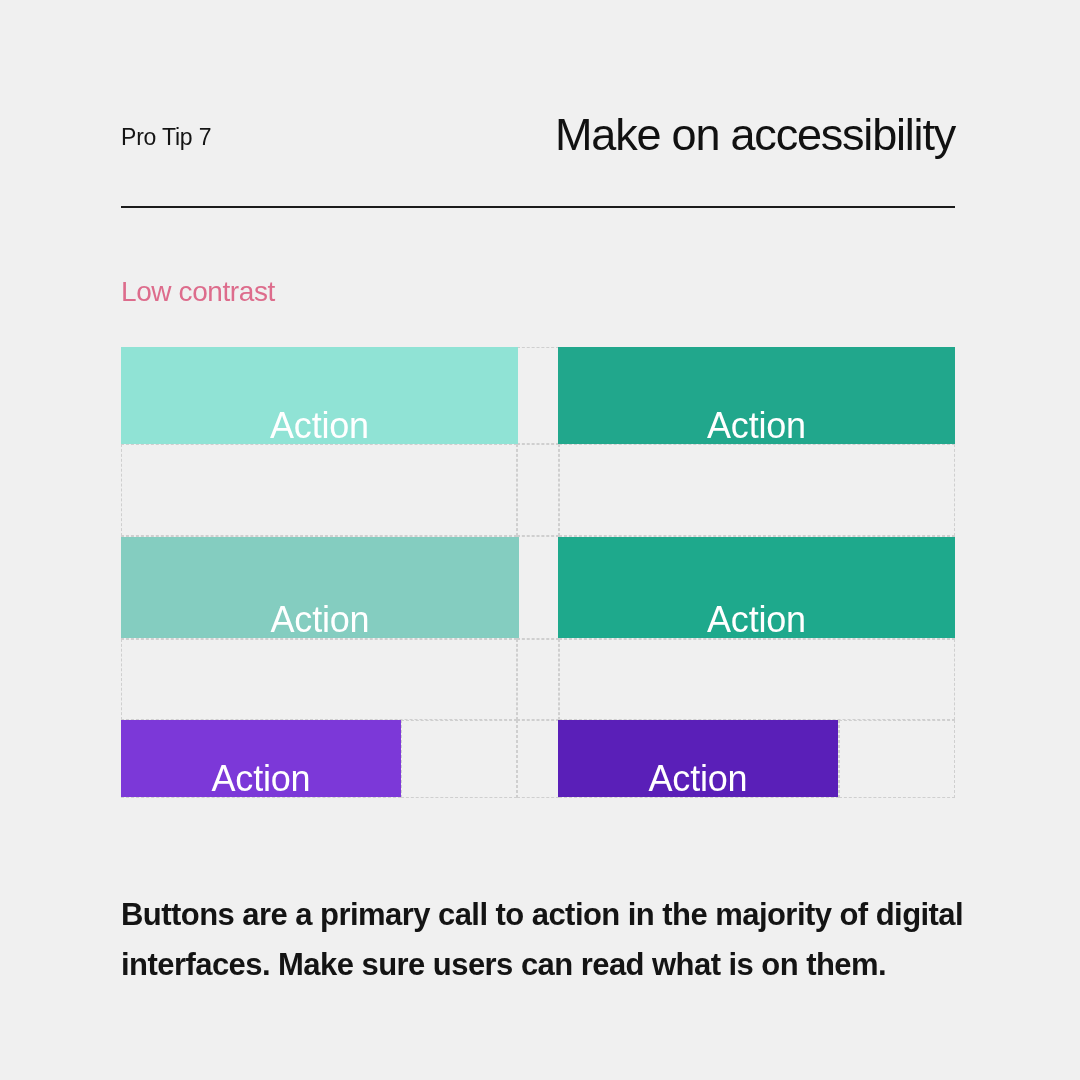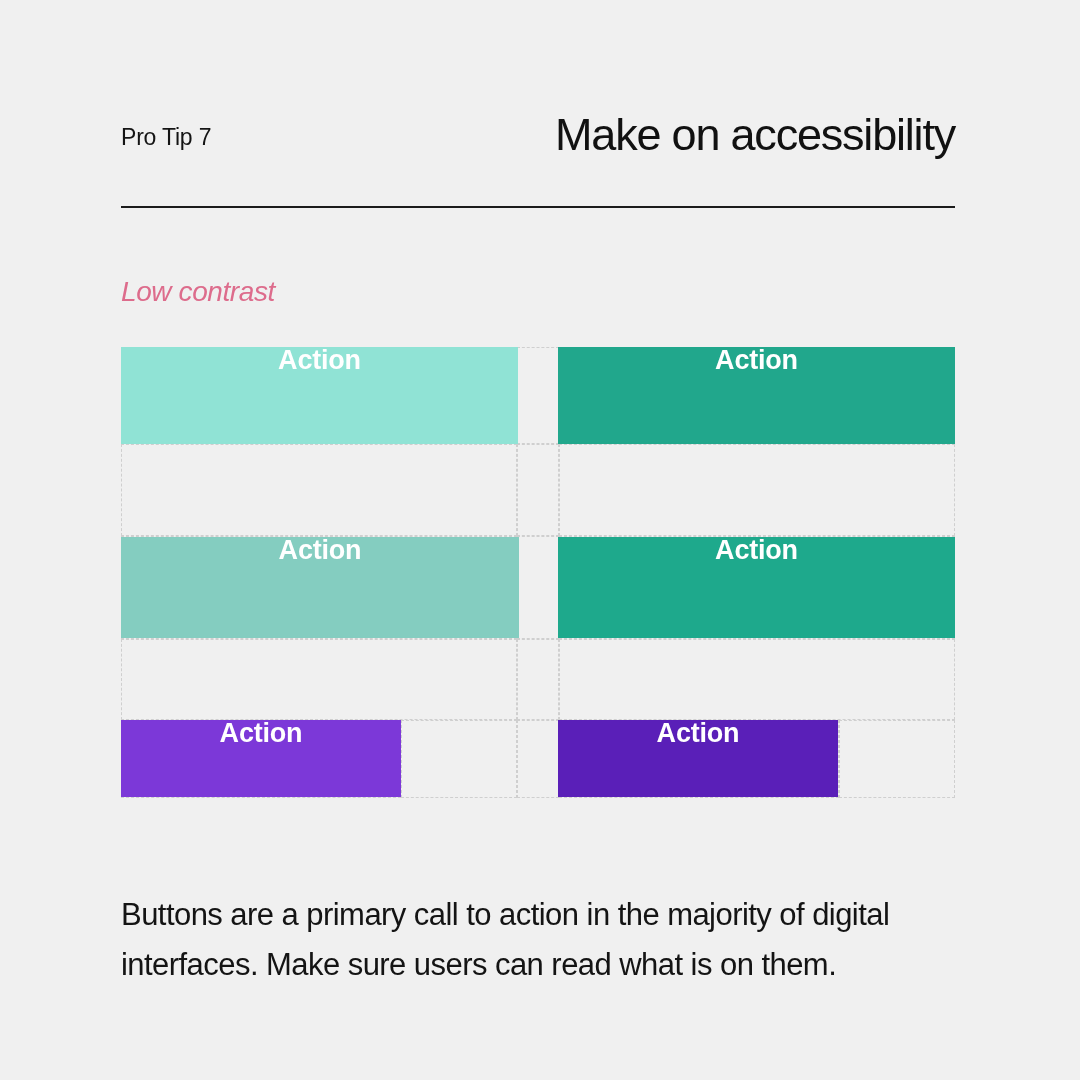"Low contrast" .col-label.low { font-style: italic -> none }
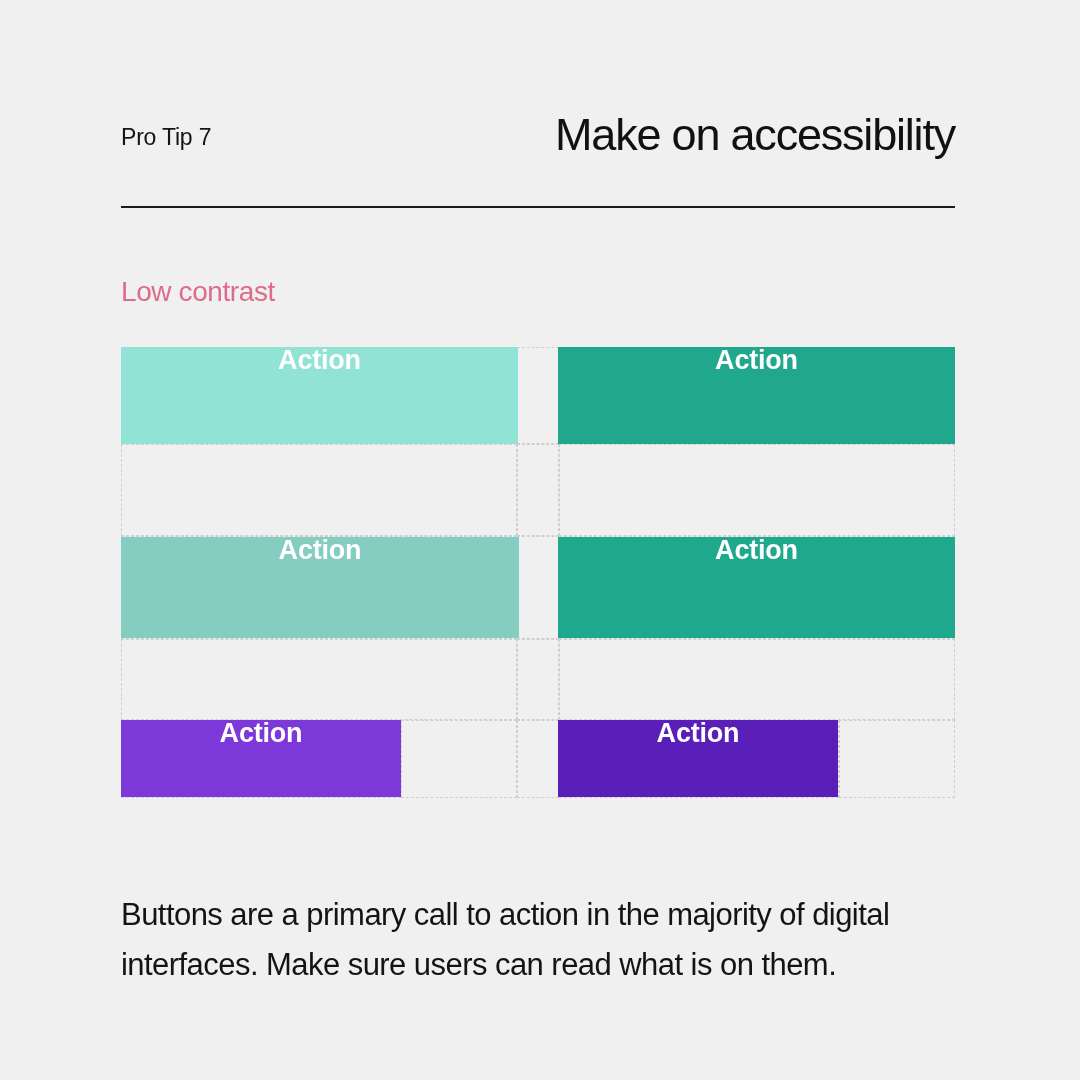"Action" .btn { align-items: flex-start -> flex-end; font-size: 27px -> 36px; font-weight: 700 -> 400 }
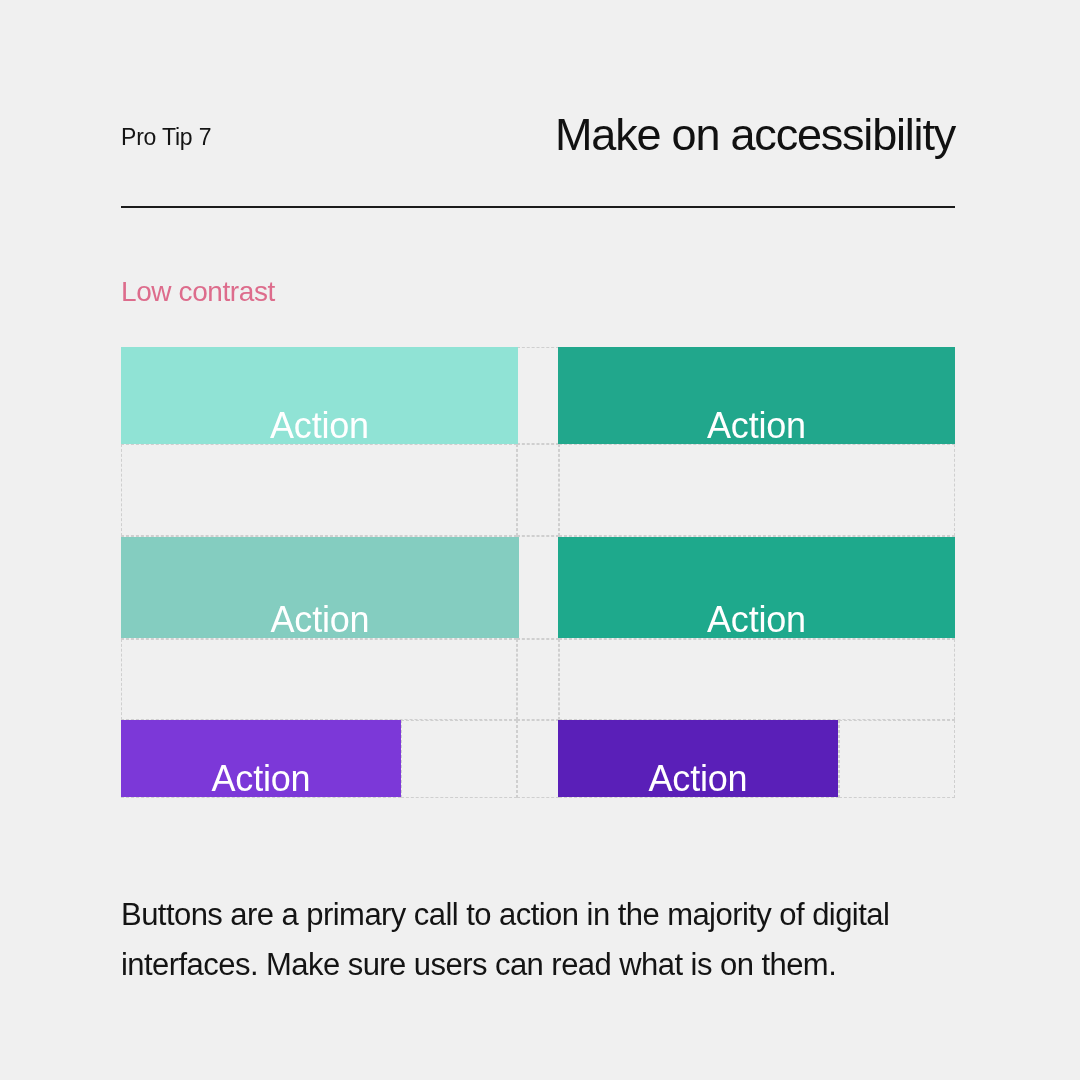"Buttons are a primary call" .caption { font-weight: 400 -> 700 }
